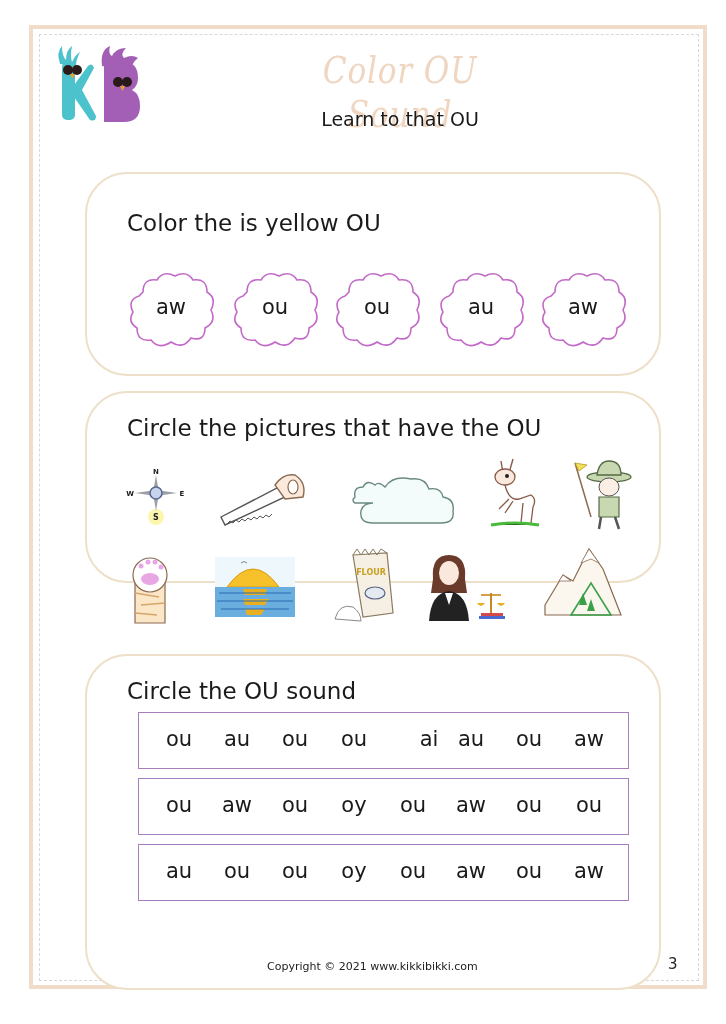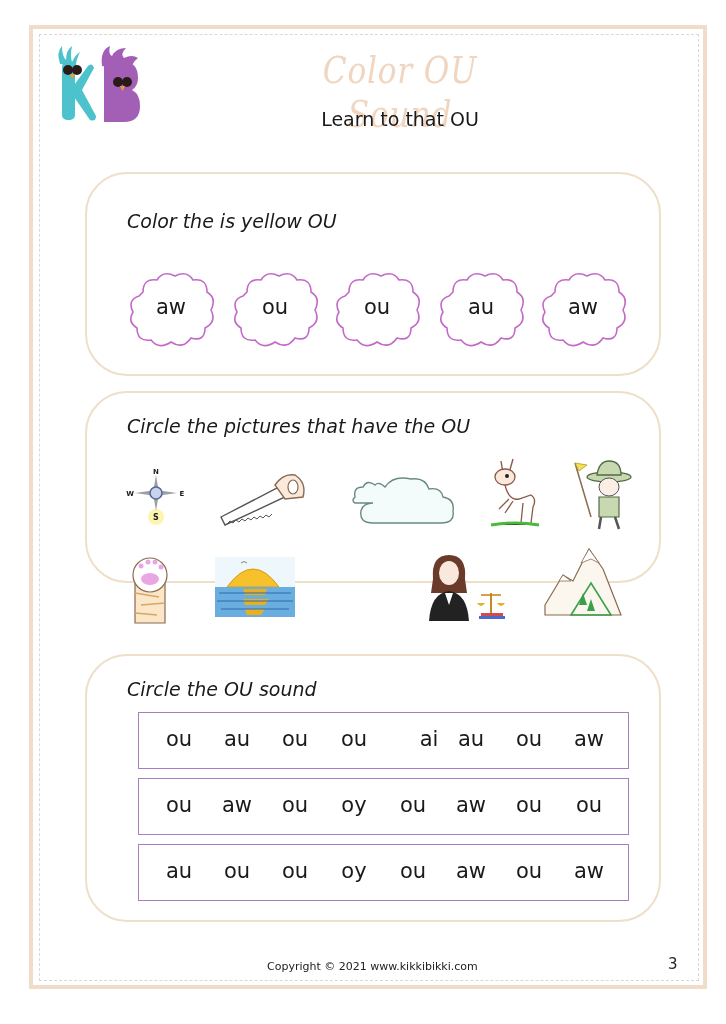"Color the is yellow OU" .section-title { font-size: 19px -> 23px; font-style: italic -> none }
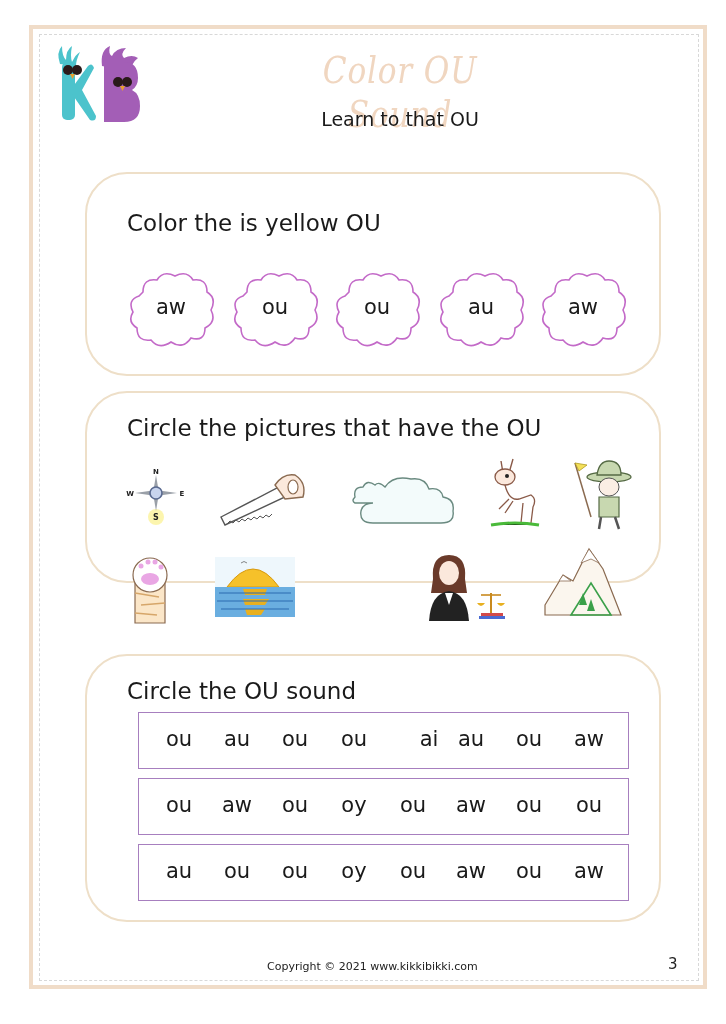"FLOUR" div.pic { html: none -> <div> <svg> <path></path> <path></path> <path></path> <text>FLOUR</text> <ellipse></ellipse> </svg> </div> }
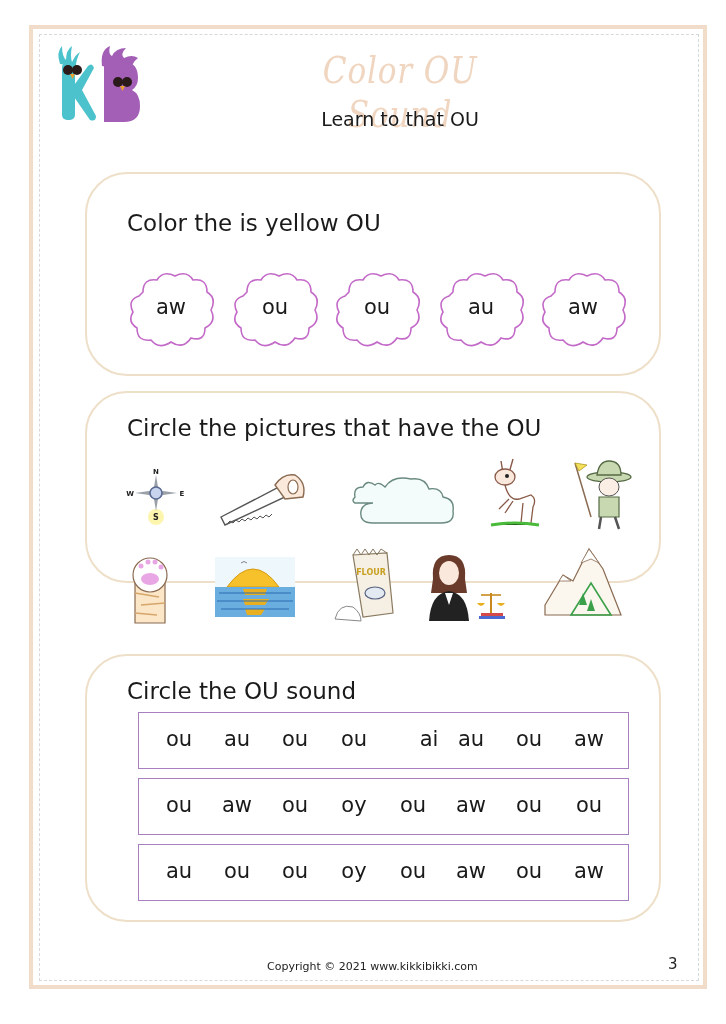"Circle the OU sound" .section-3 { height: 268px -> 336px }
